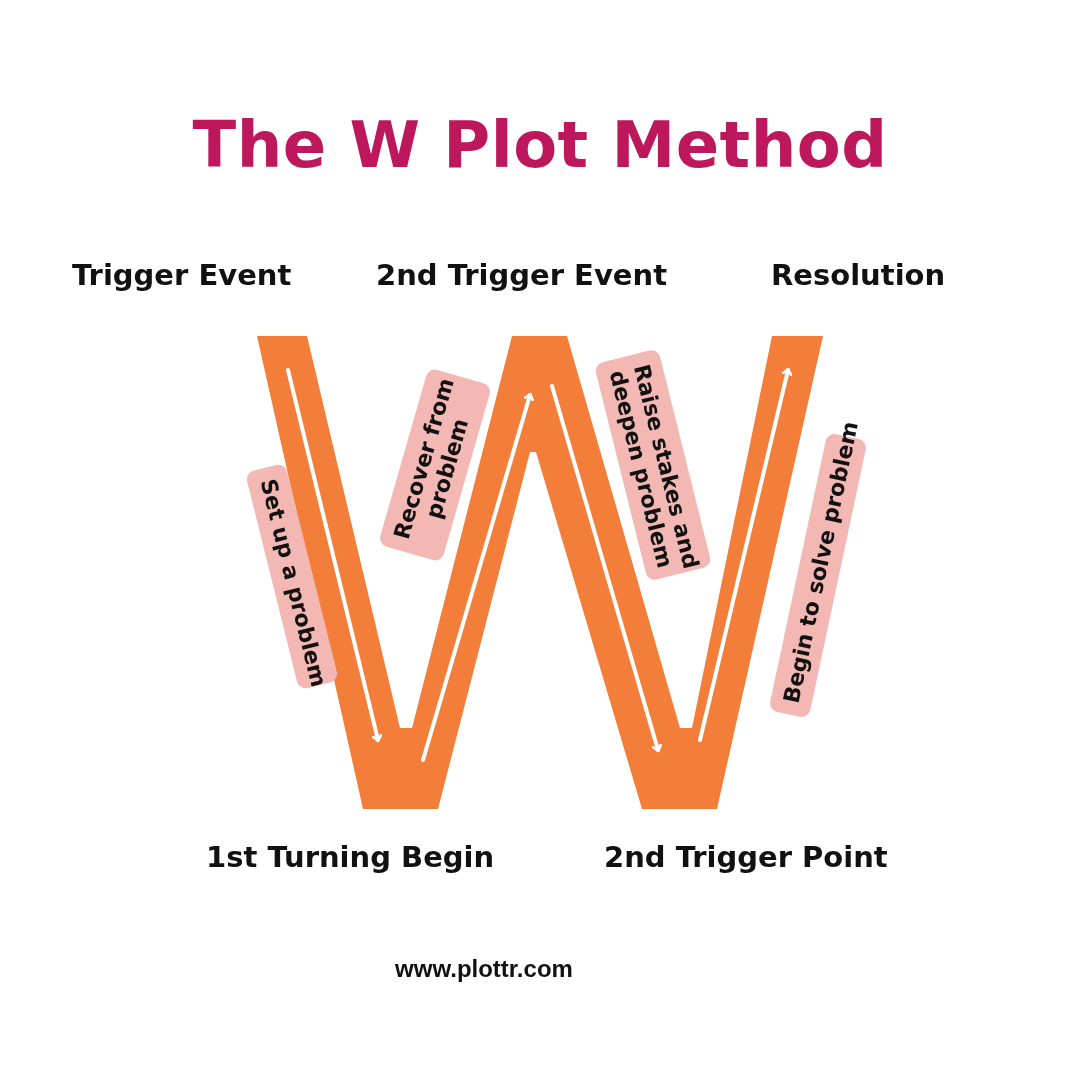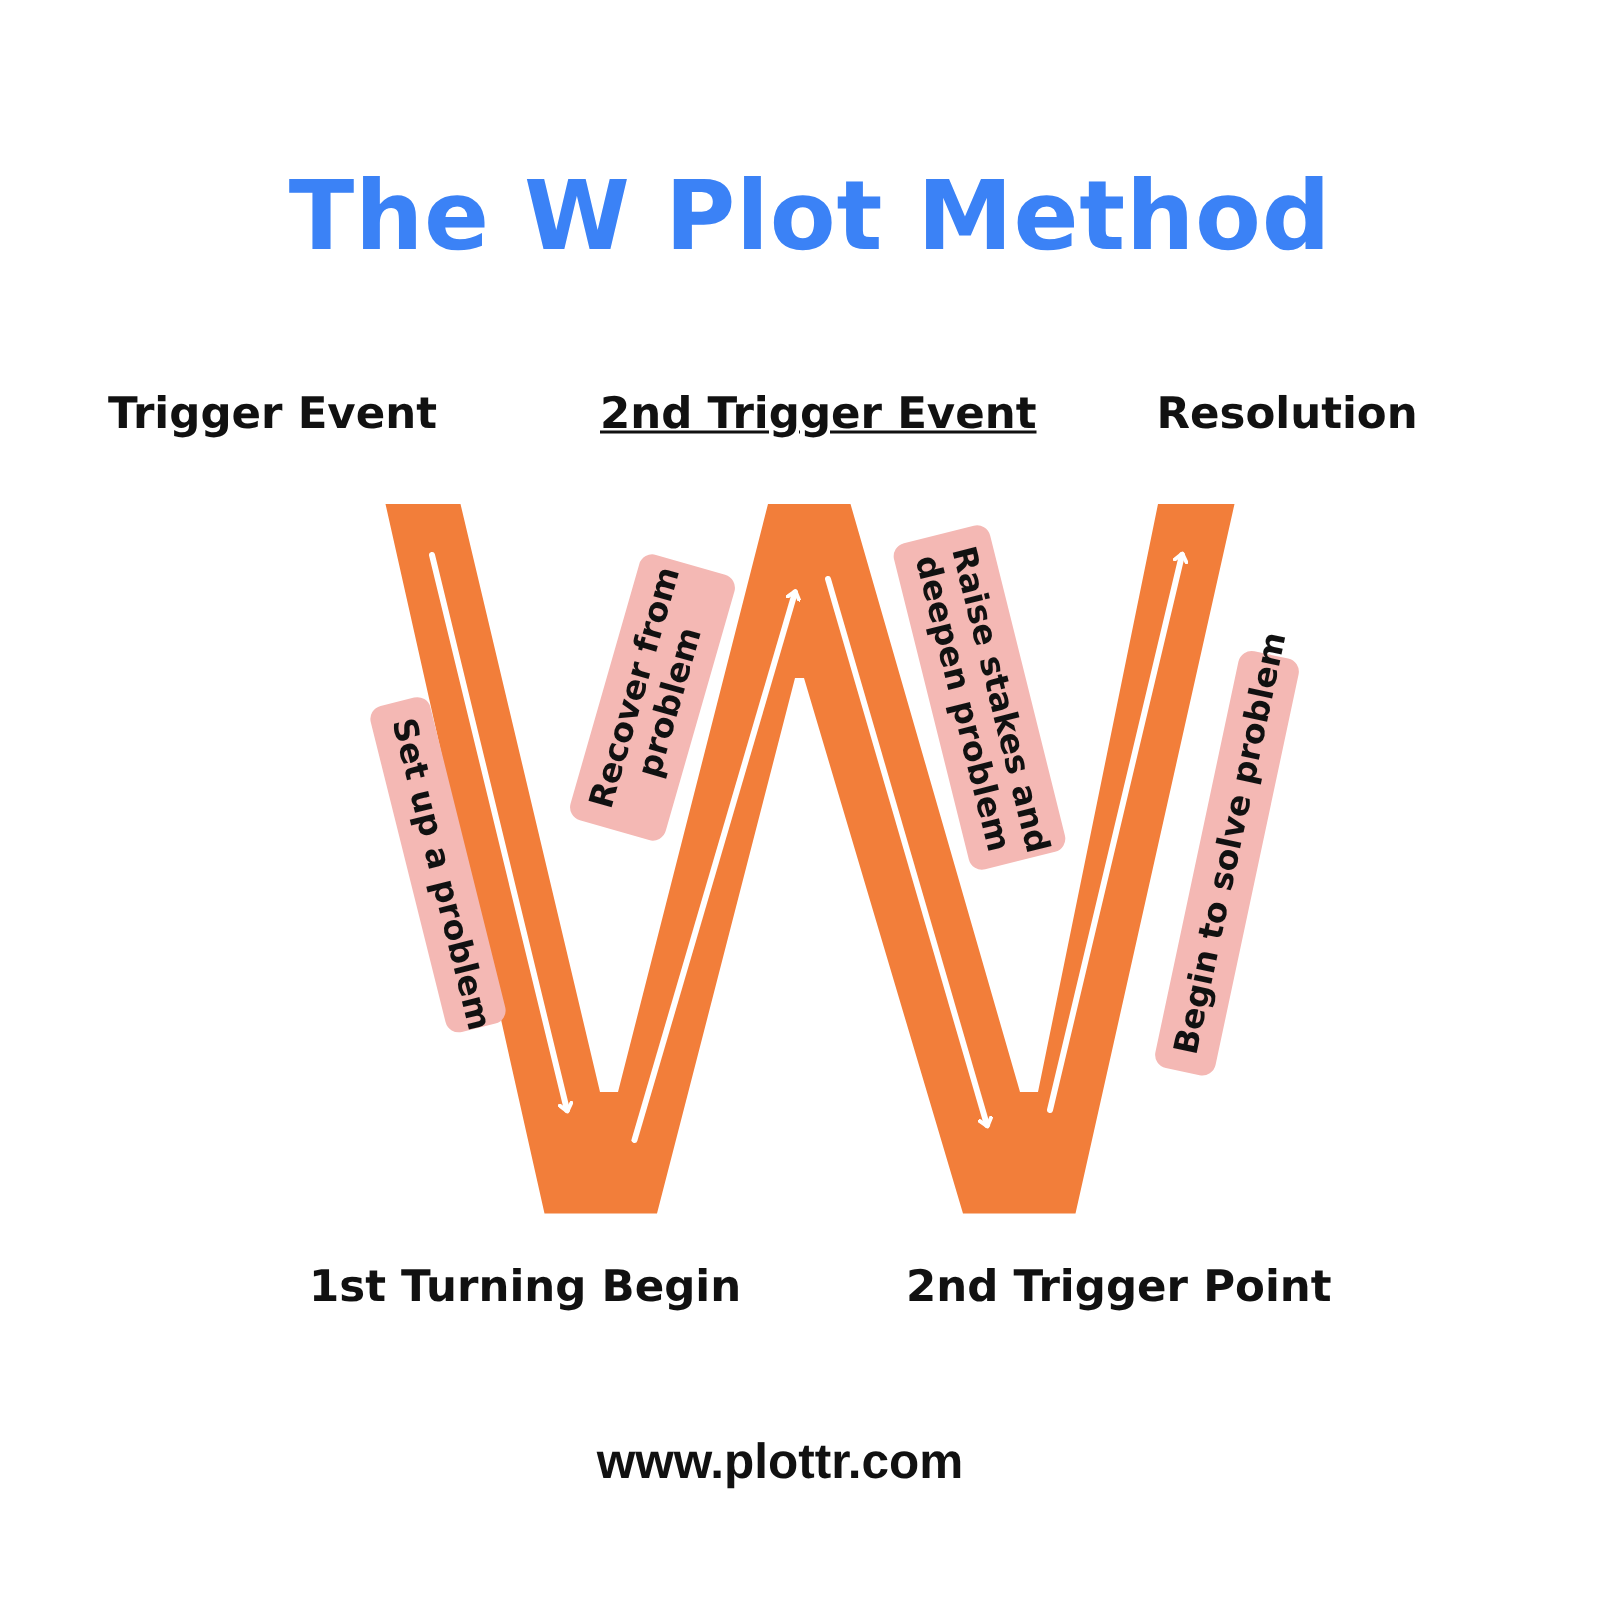"The W Plot Method" .title { color: #3b82f6 -> #be185d }
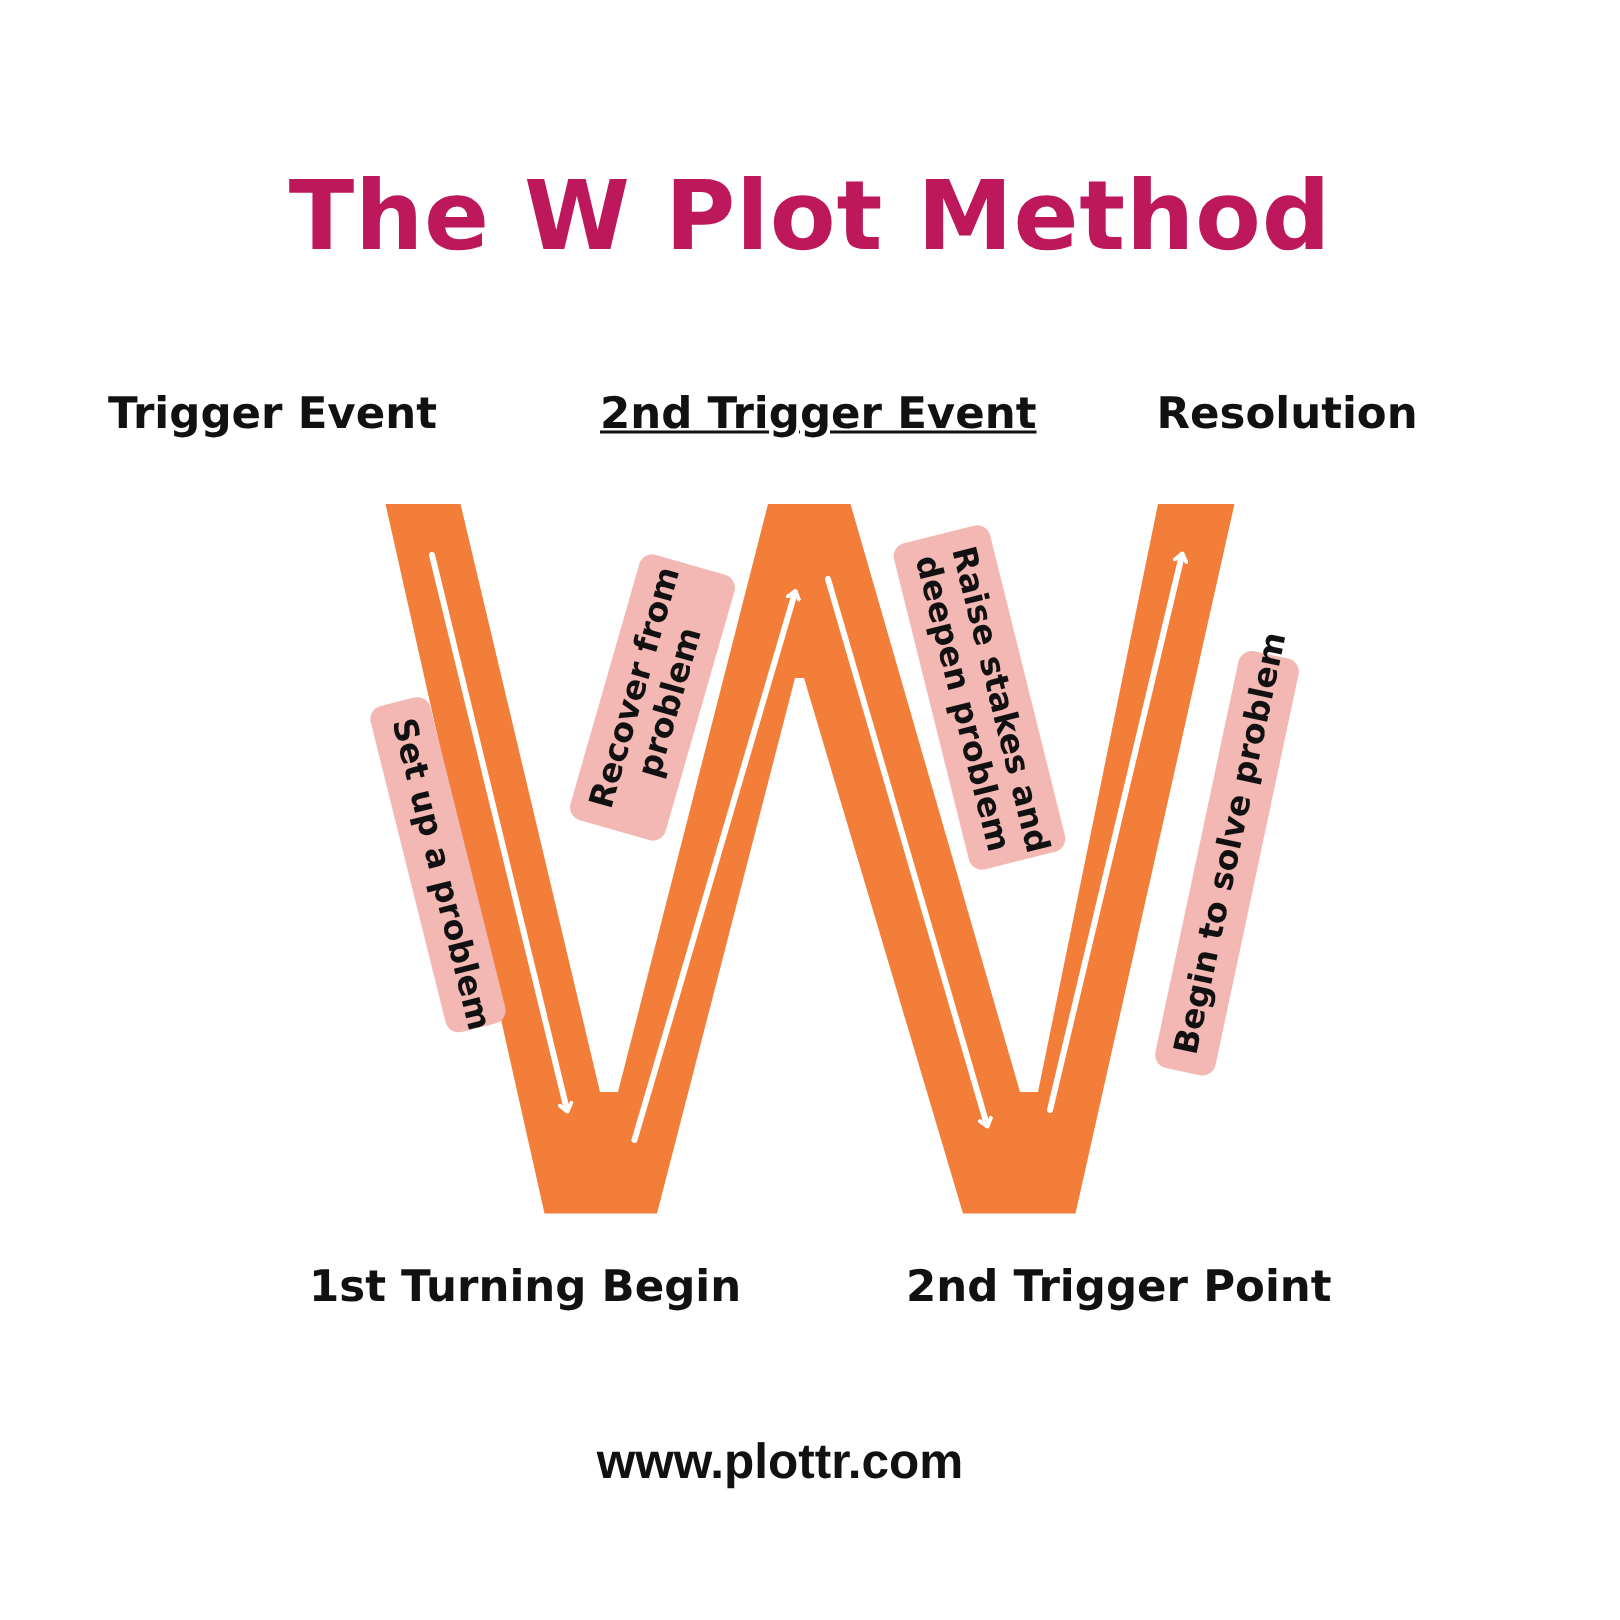"2nd Trigger Event" div.top-label { left: 400px -> 376px; text-decoration: underline -> none }
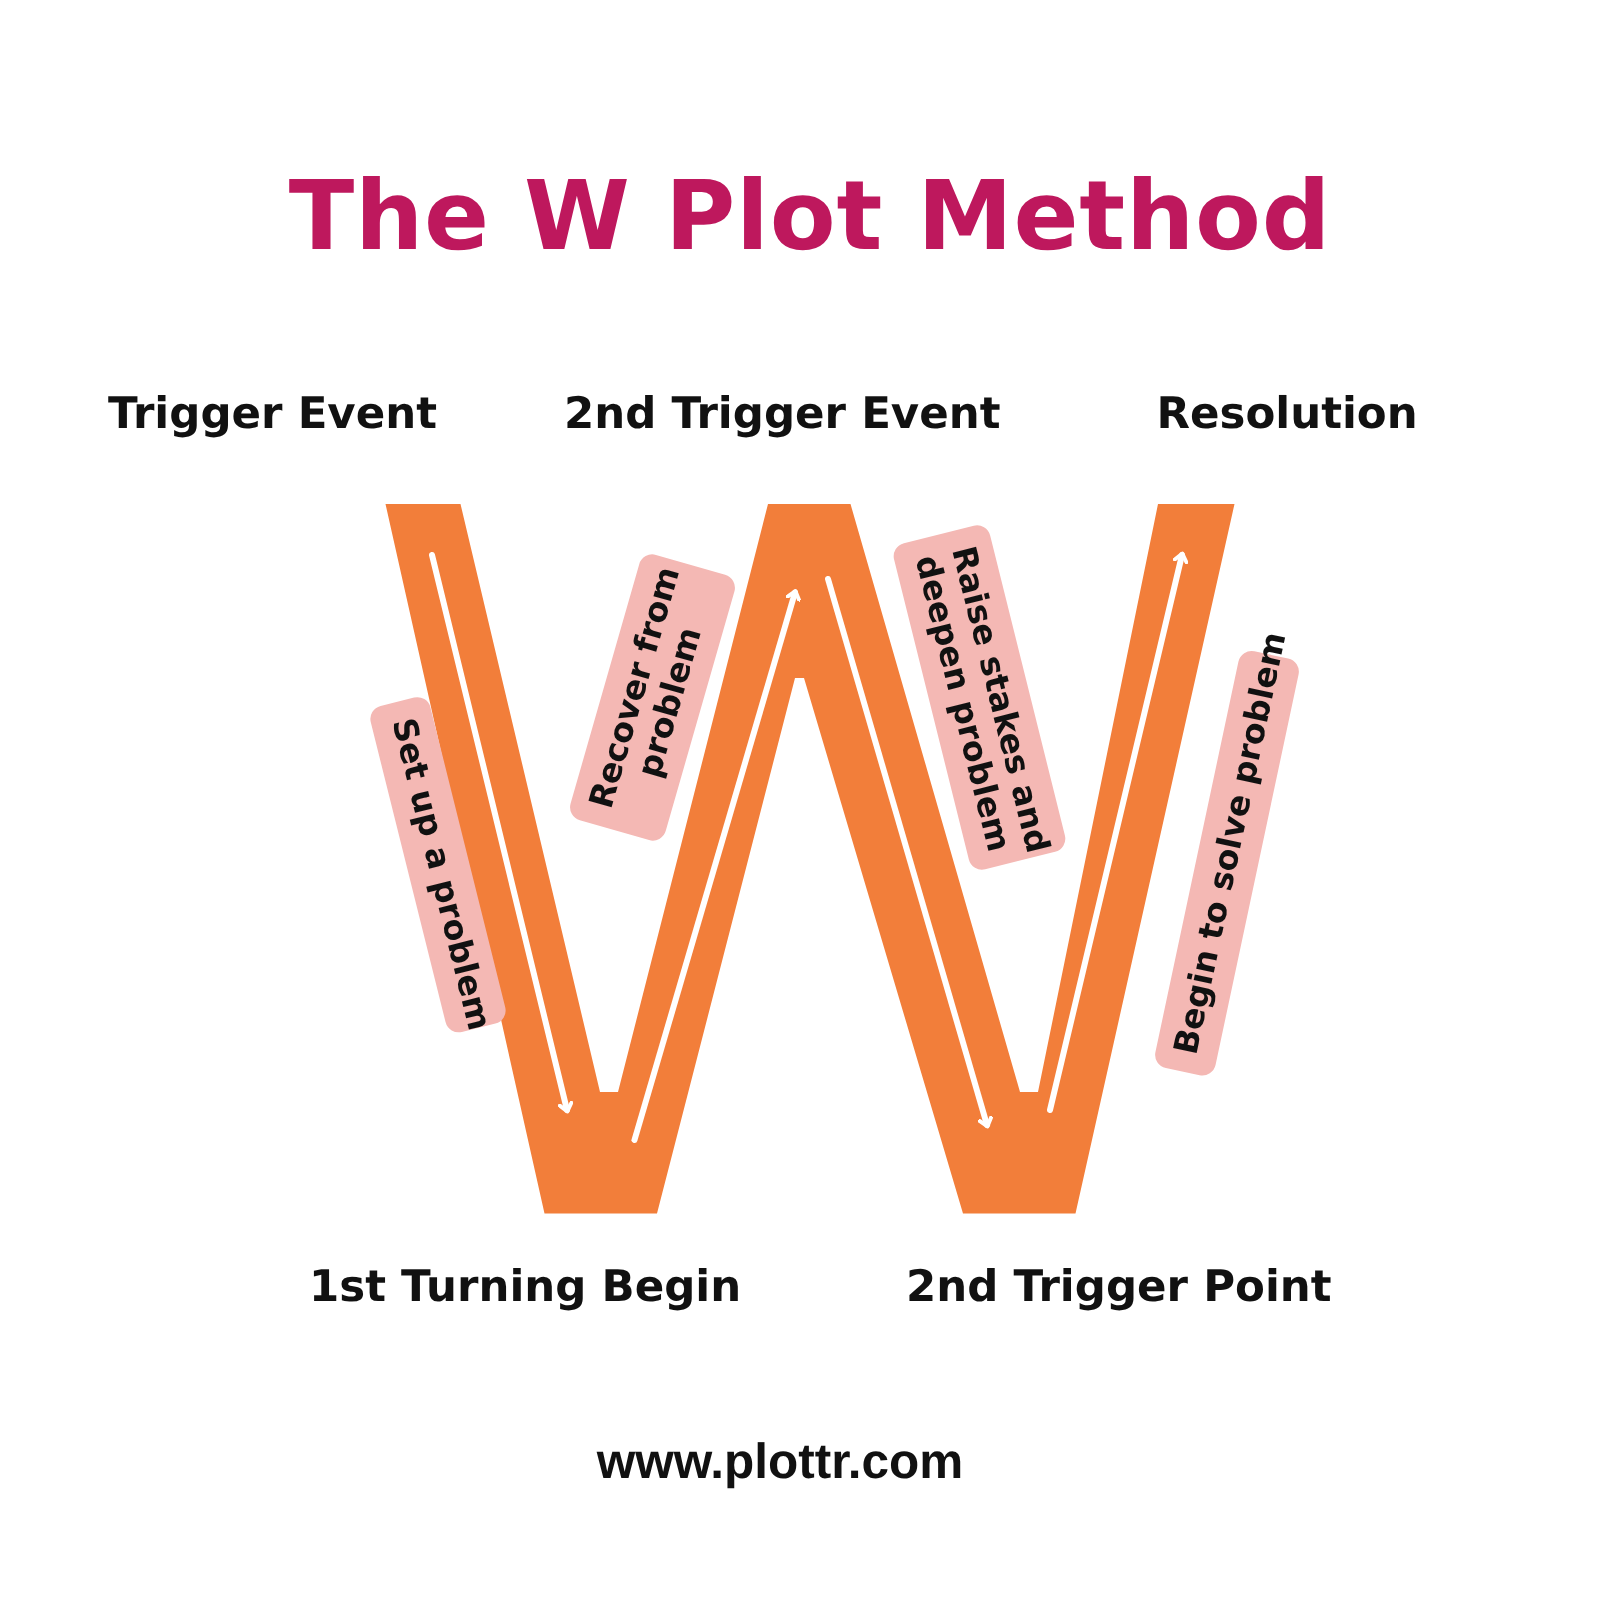"www.plottr.com" .footer { font-size: 33px -> 24px; padding-left: 36px -> none }
